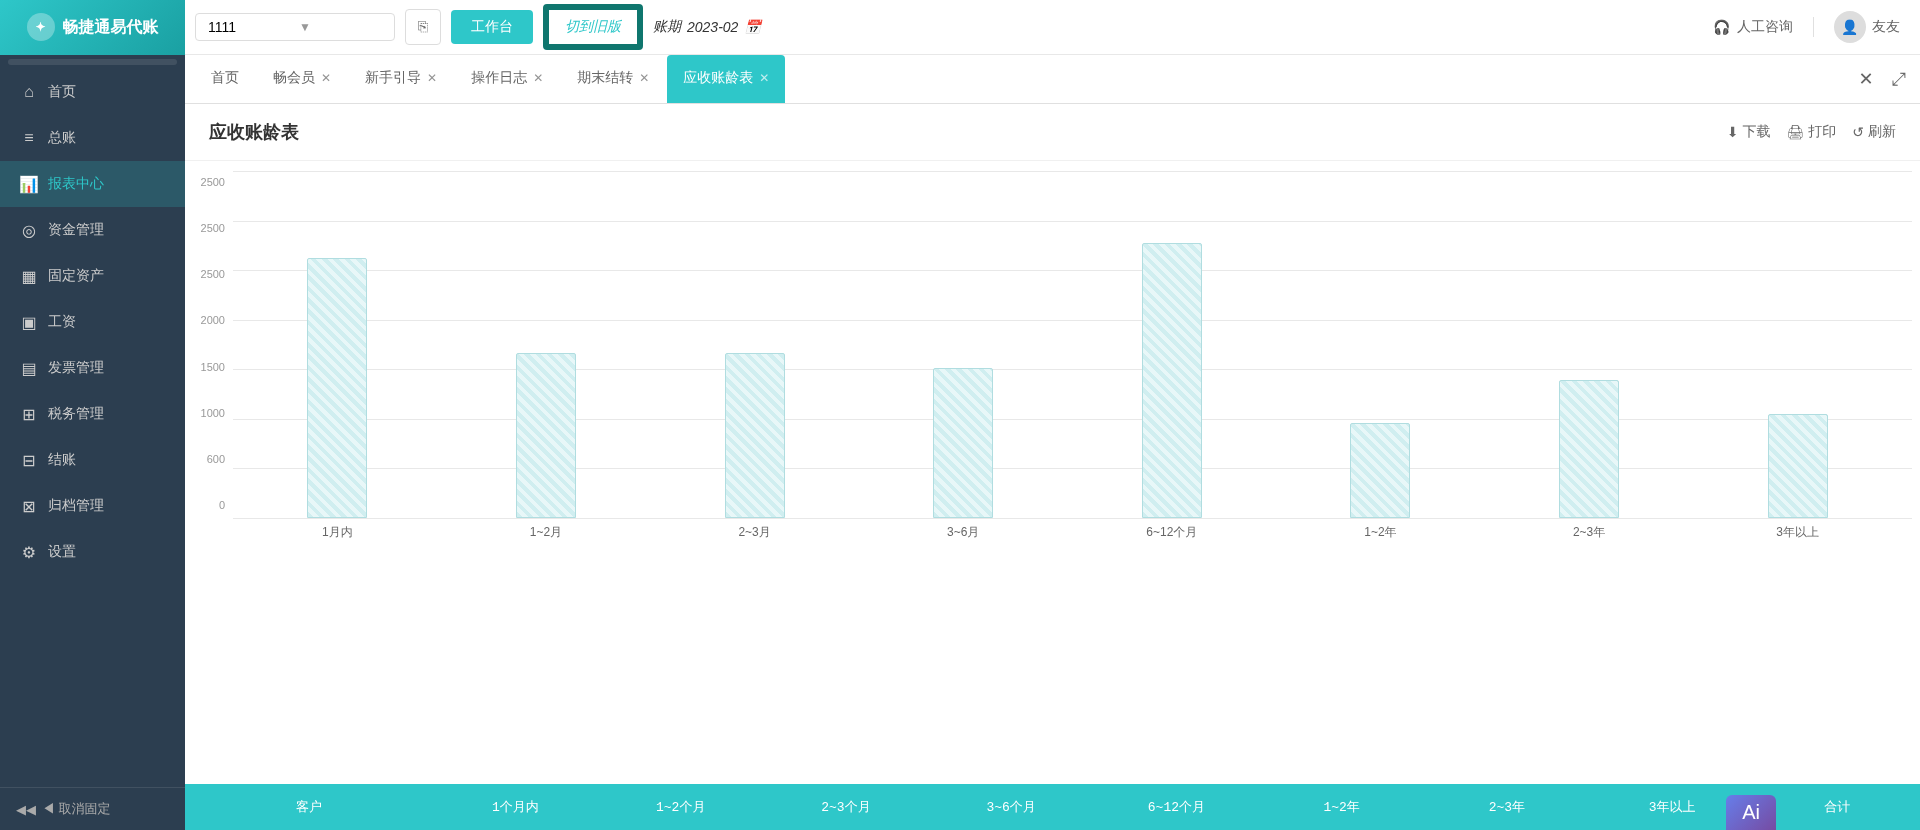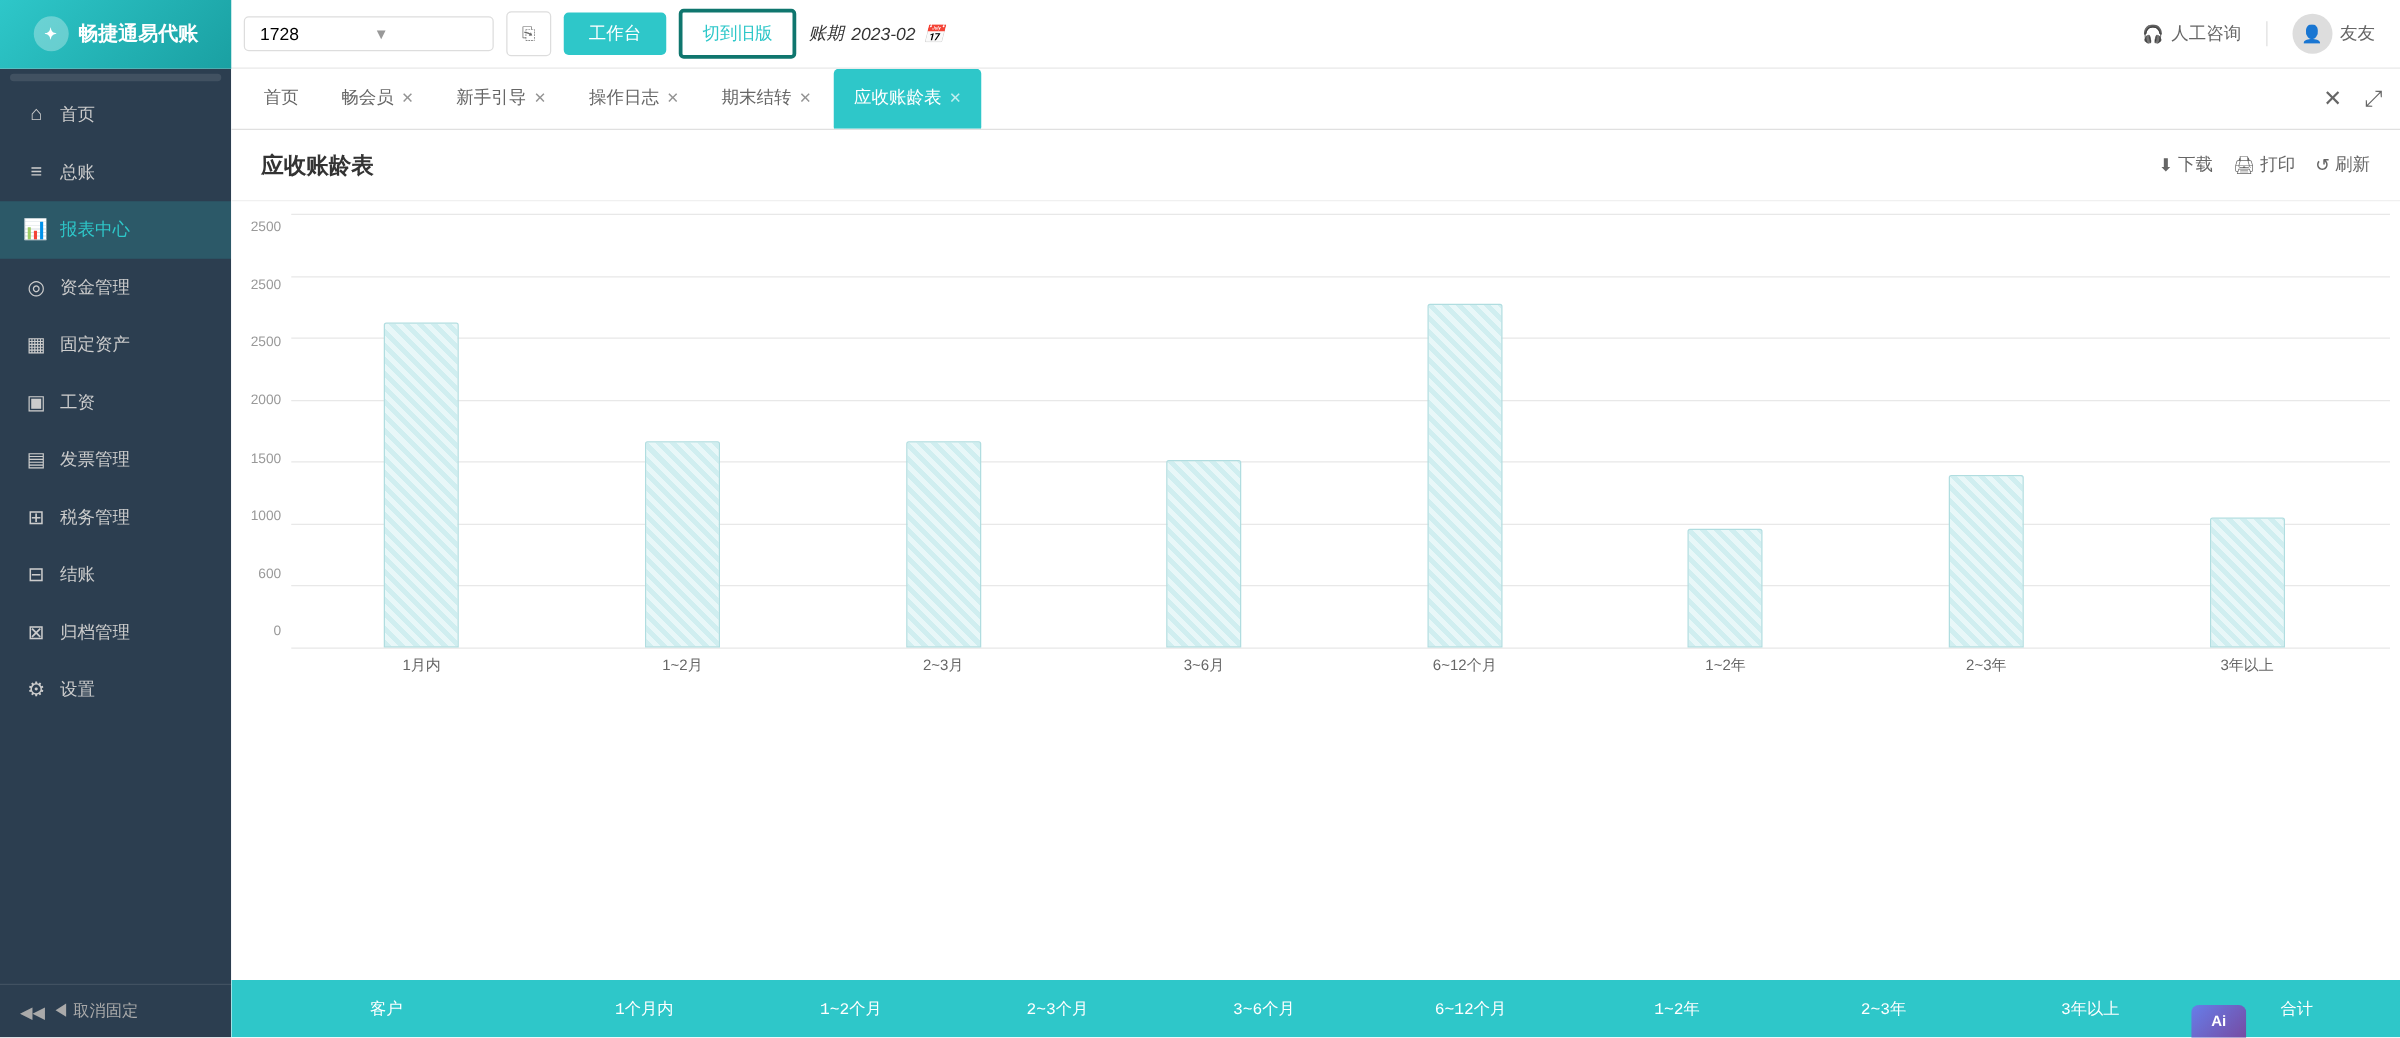"1728" span { text: 1728 -> 1111 }
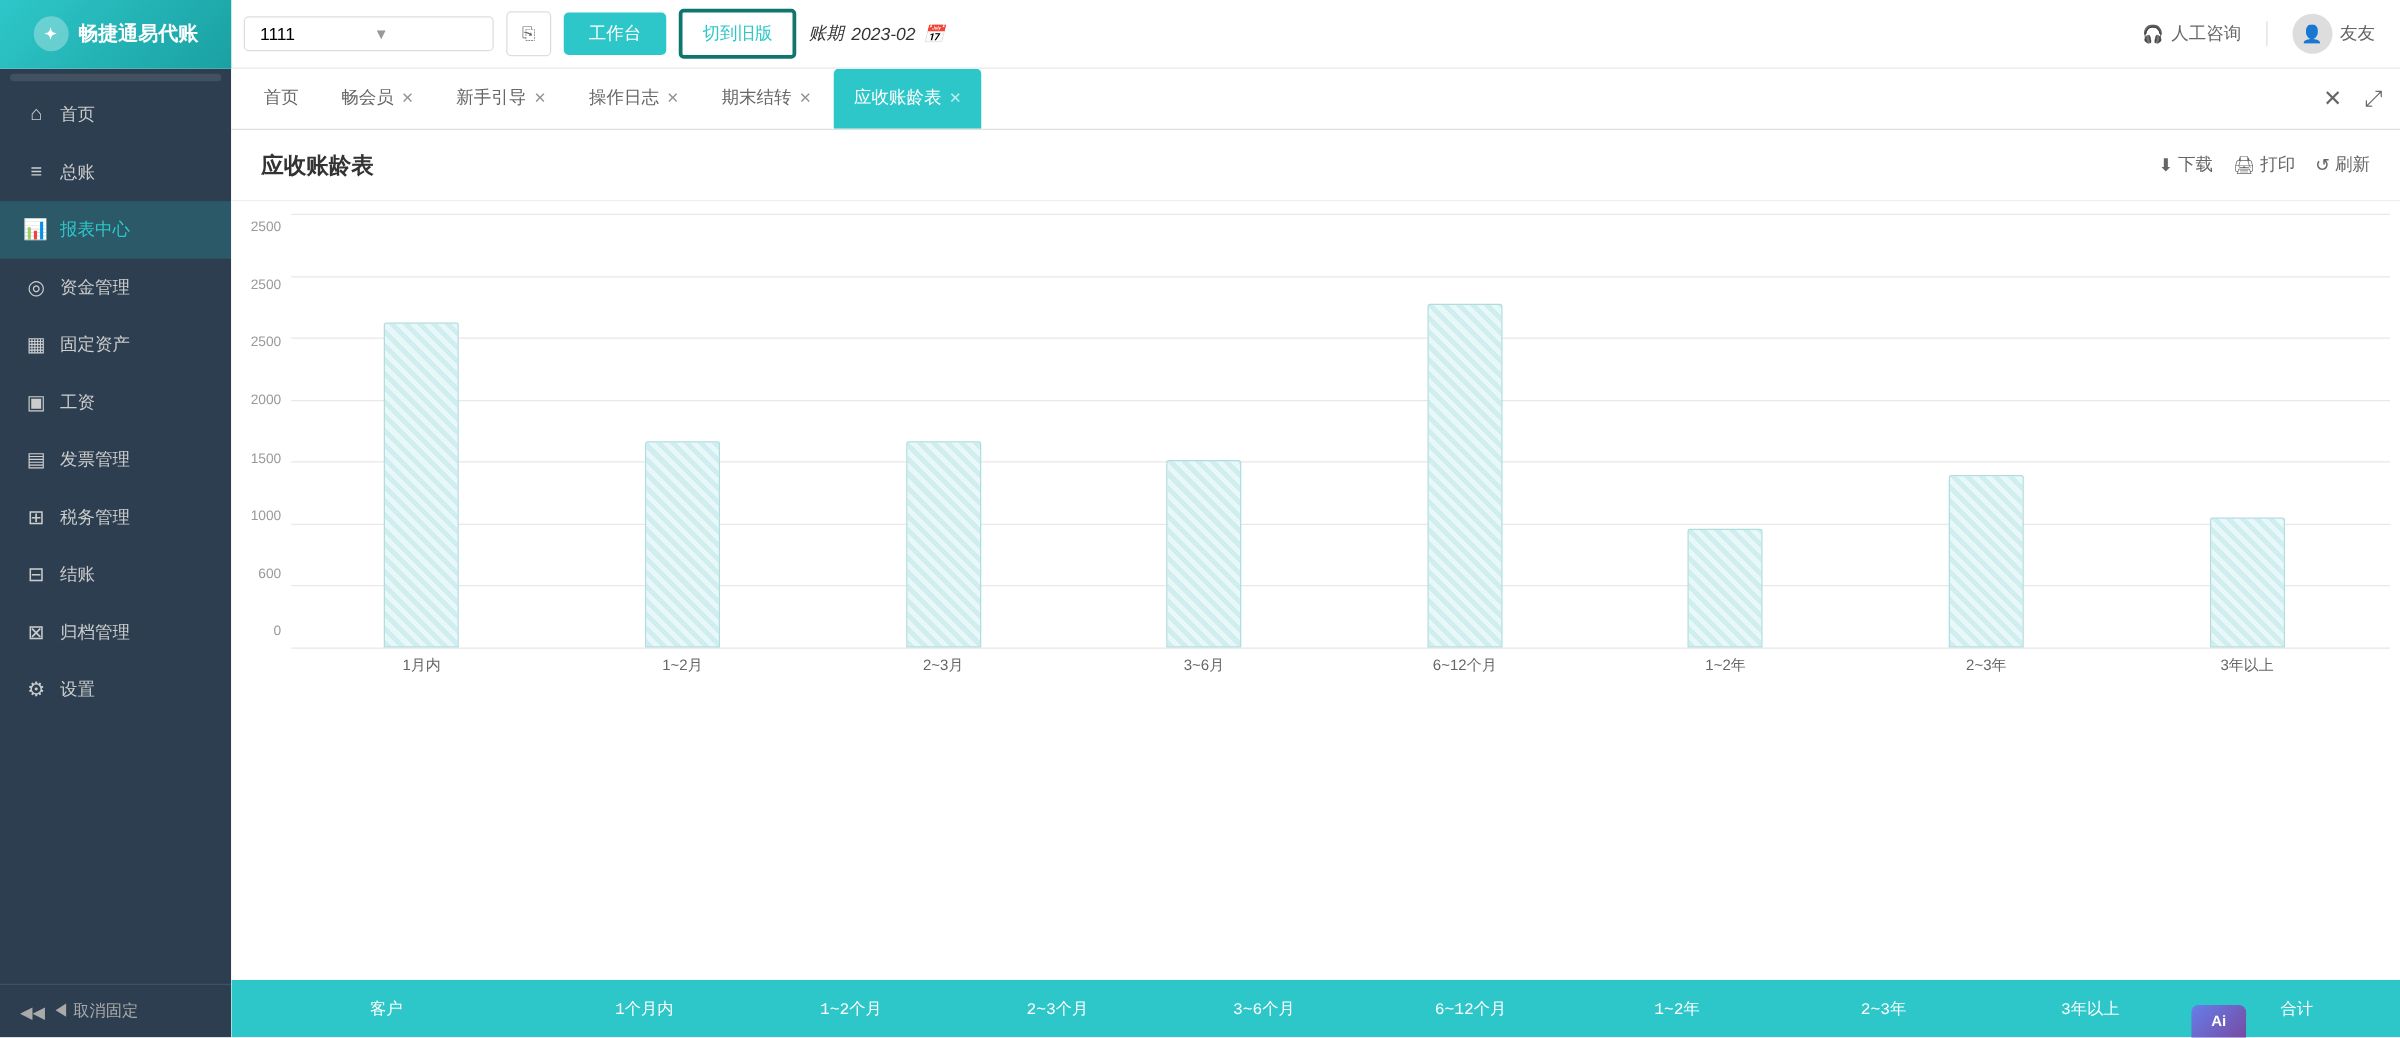"切到旧版" .version-btn { border: 3px solid #0f766e -> 6px solid #0f766e; font-style: none -> italic }
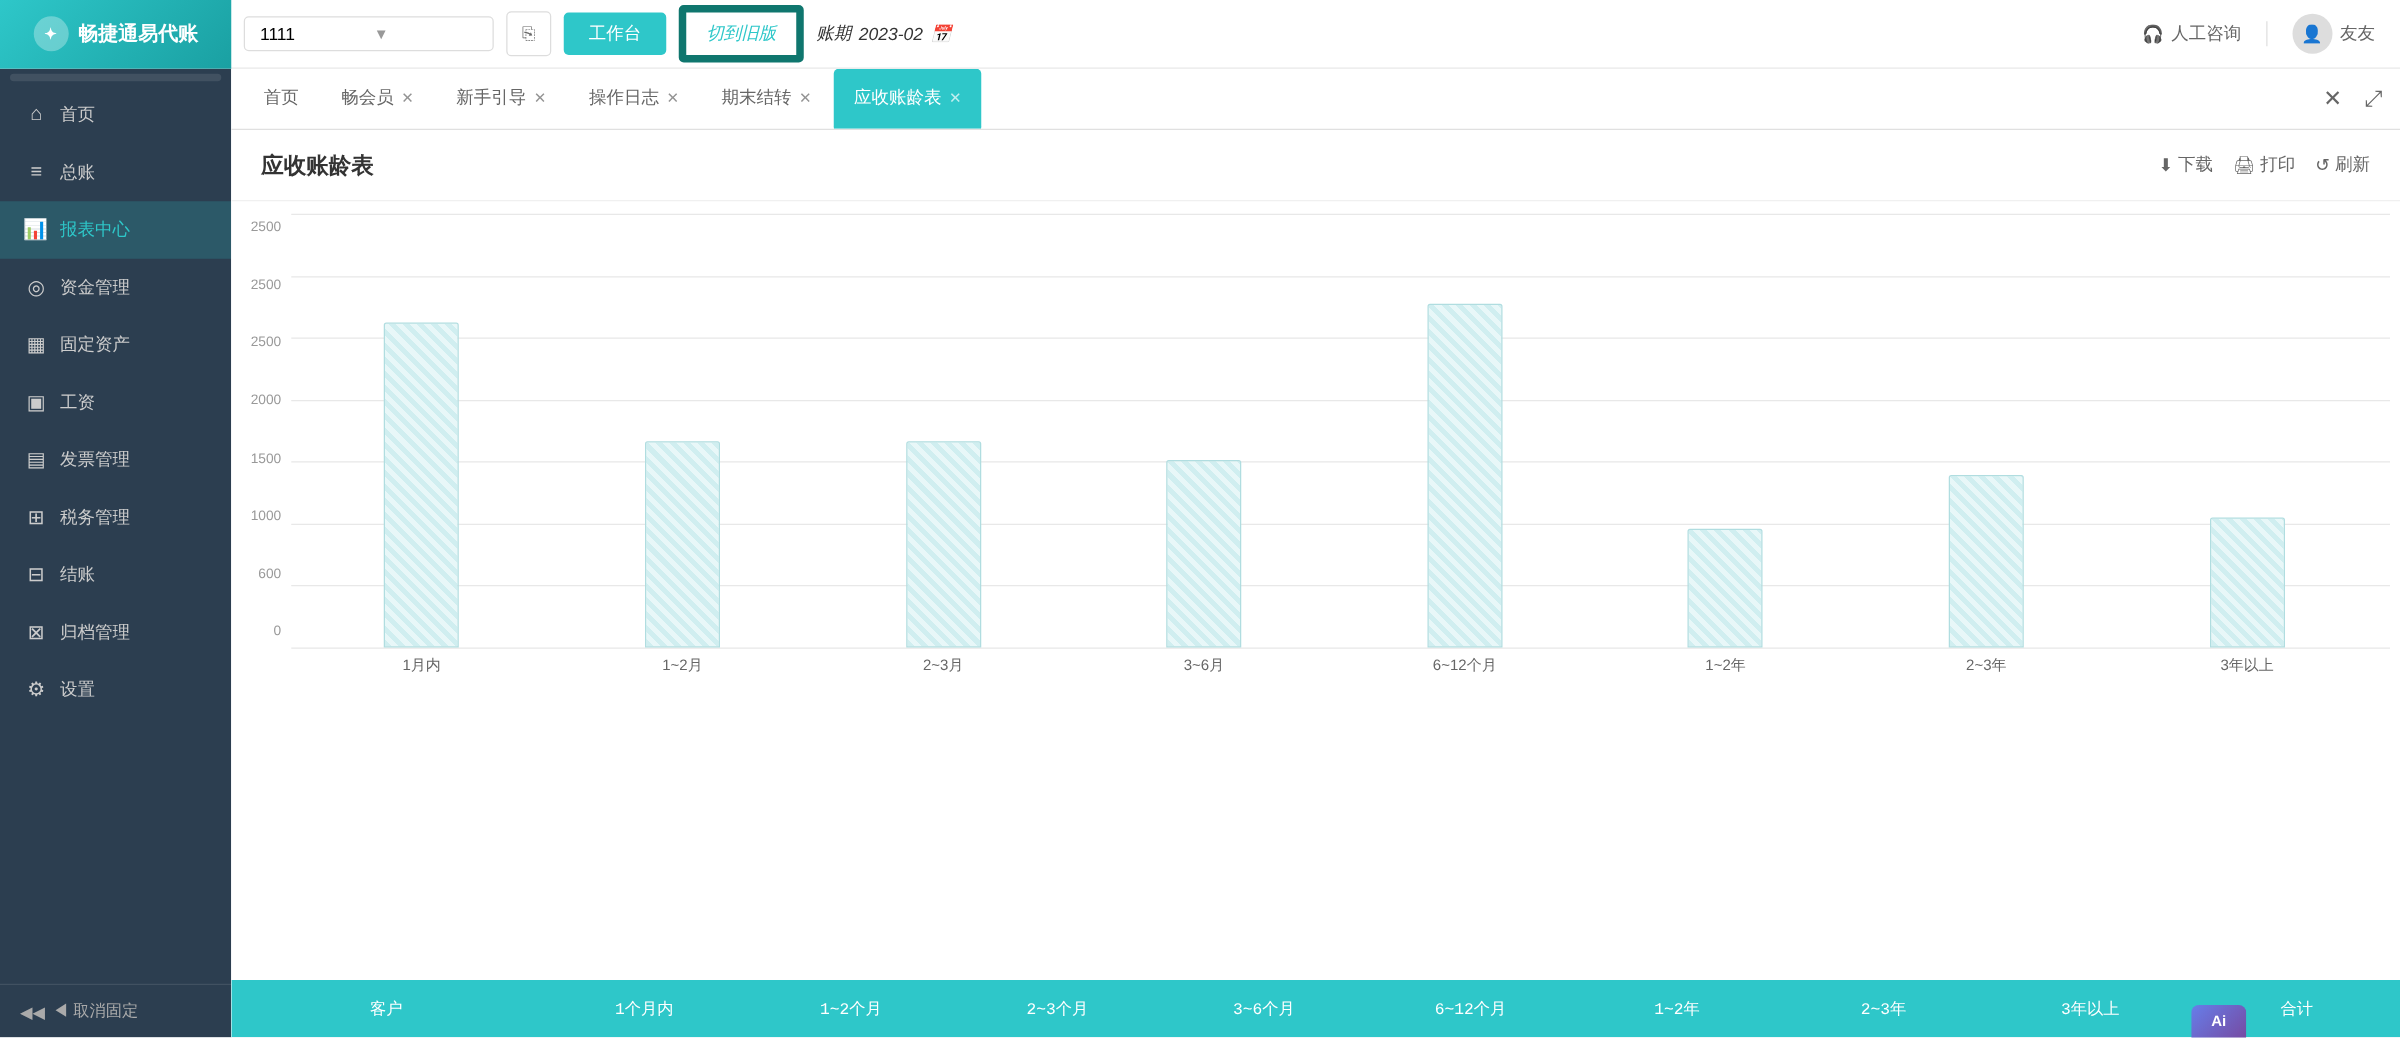"Ai" .ai-badge { font-size: 12px -> 20px; font-weight: bold -> normal; right: 123px -> 144px }
